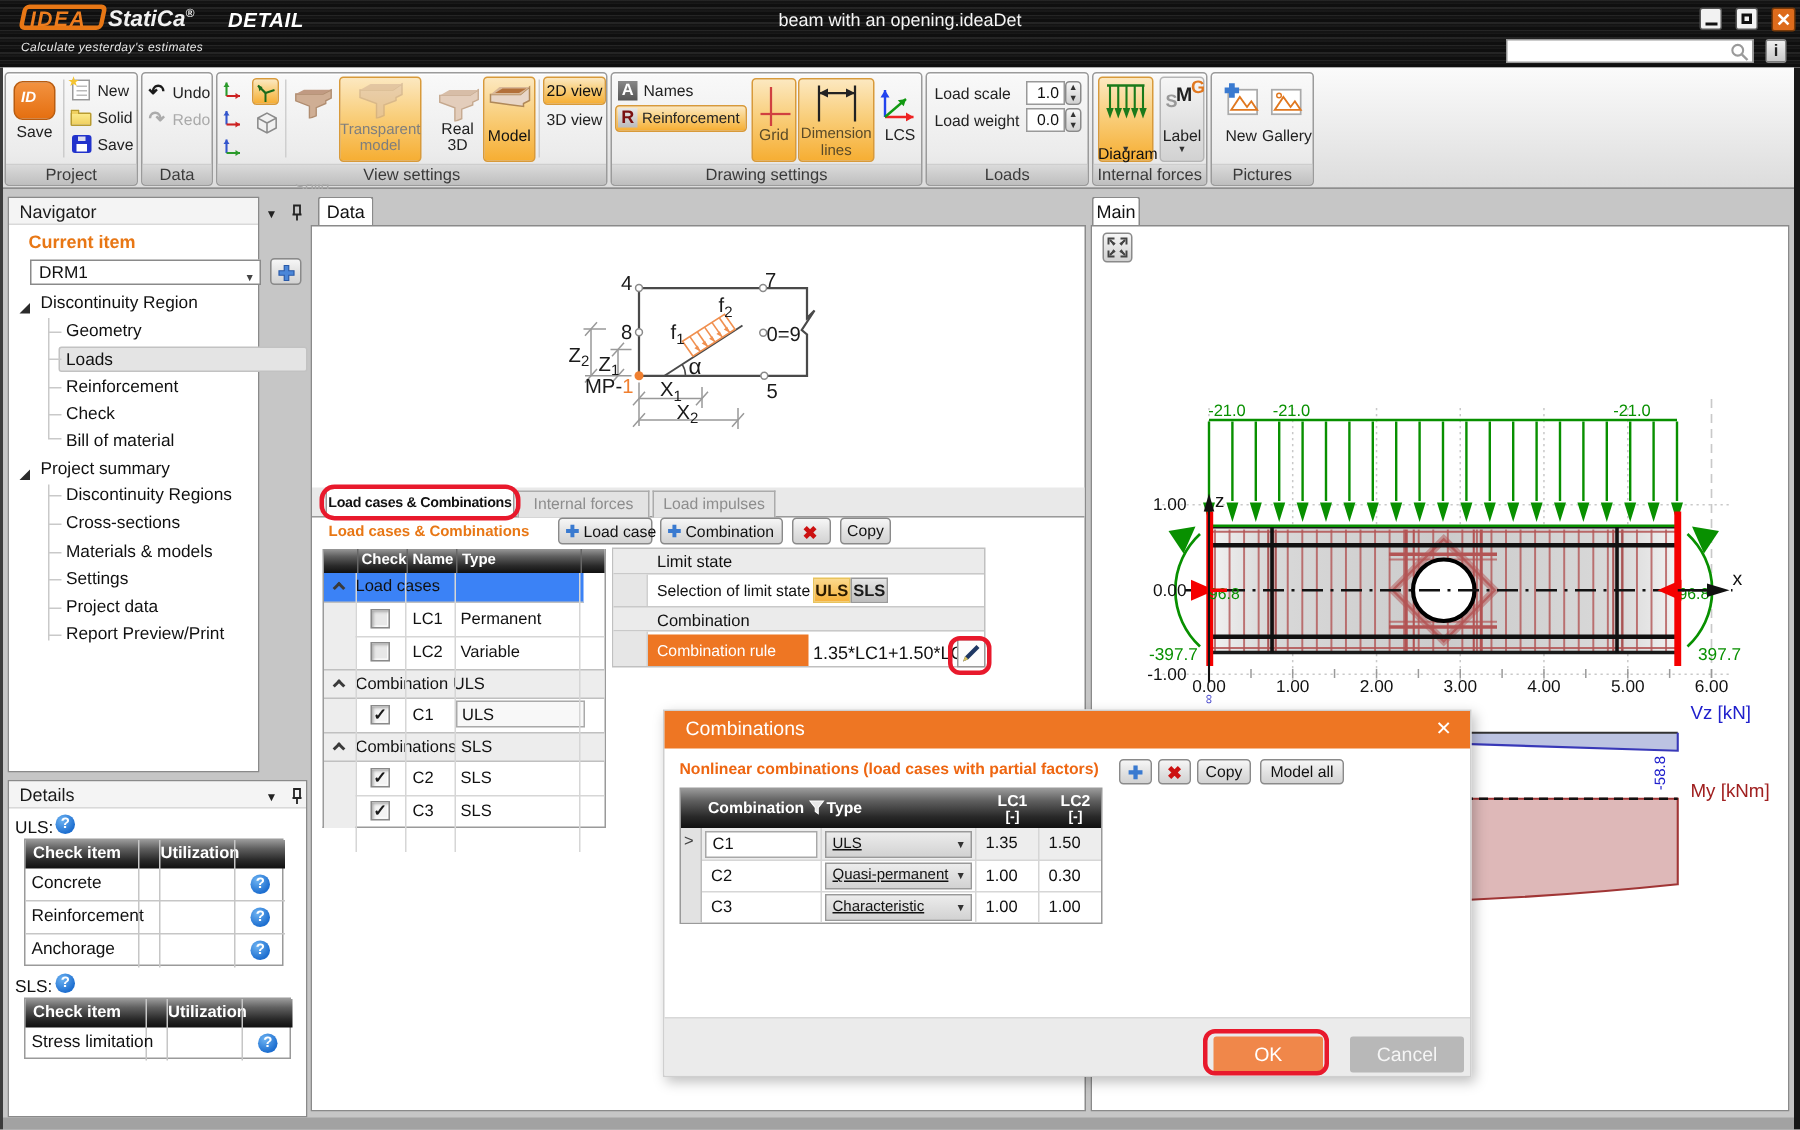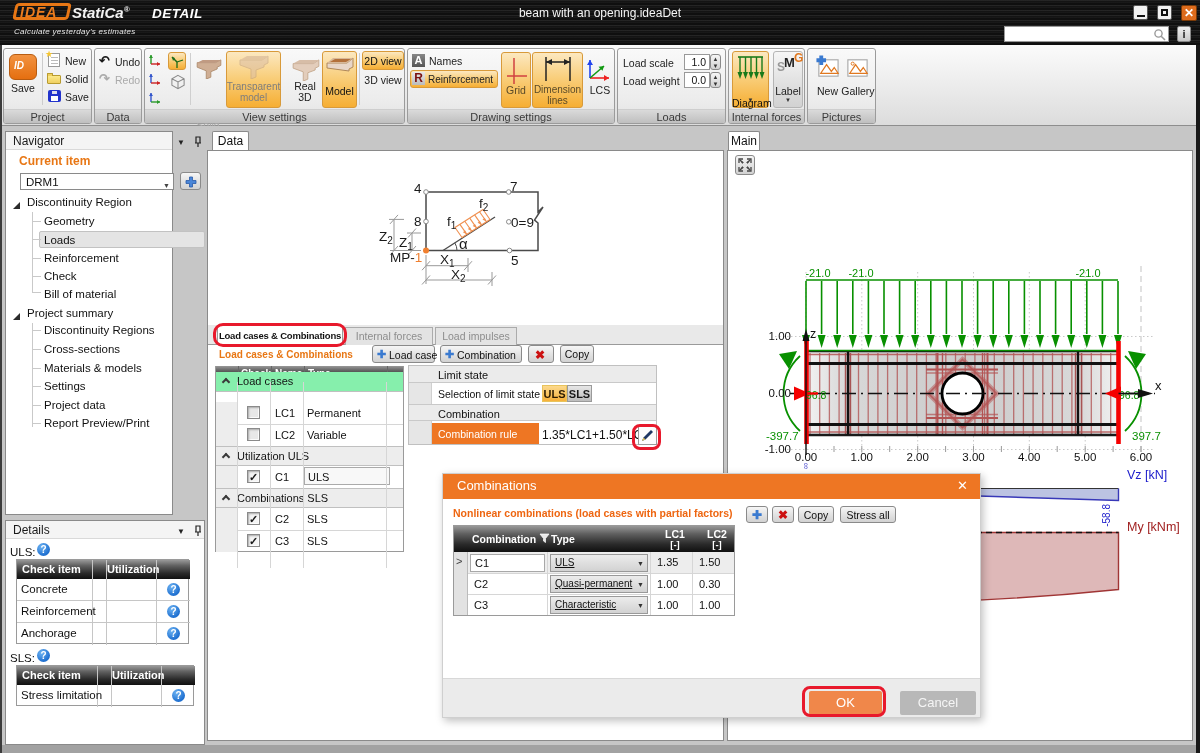"Load cases" div.abs { background: #86efac -> #3b82f6; top: 6px -> 16px; width: 187px -> 173px }
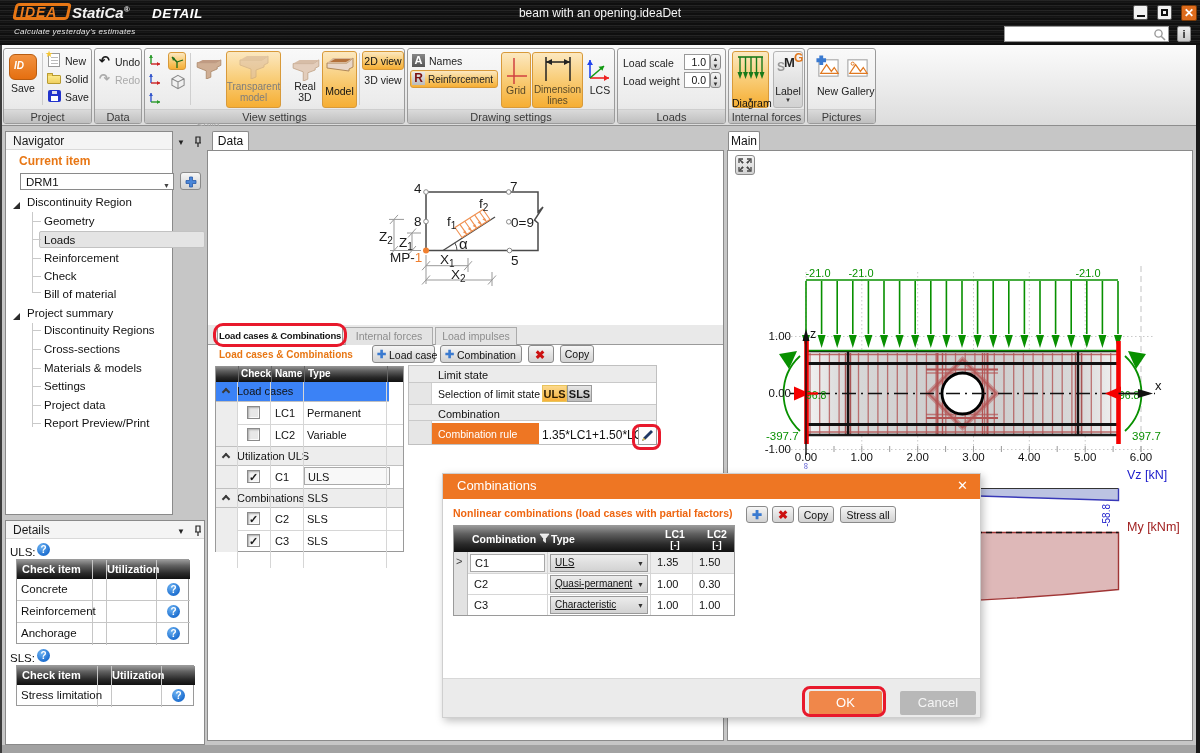"Utilization ULS" span.abs { text: Utilization -> Combination }
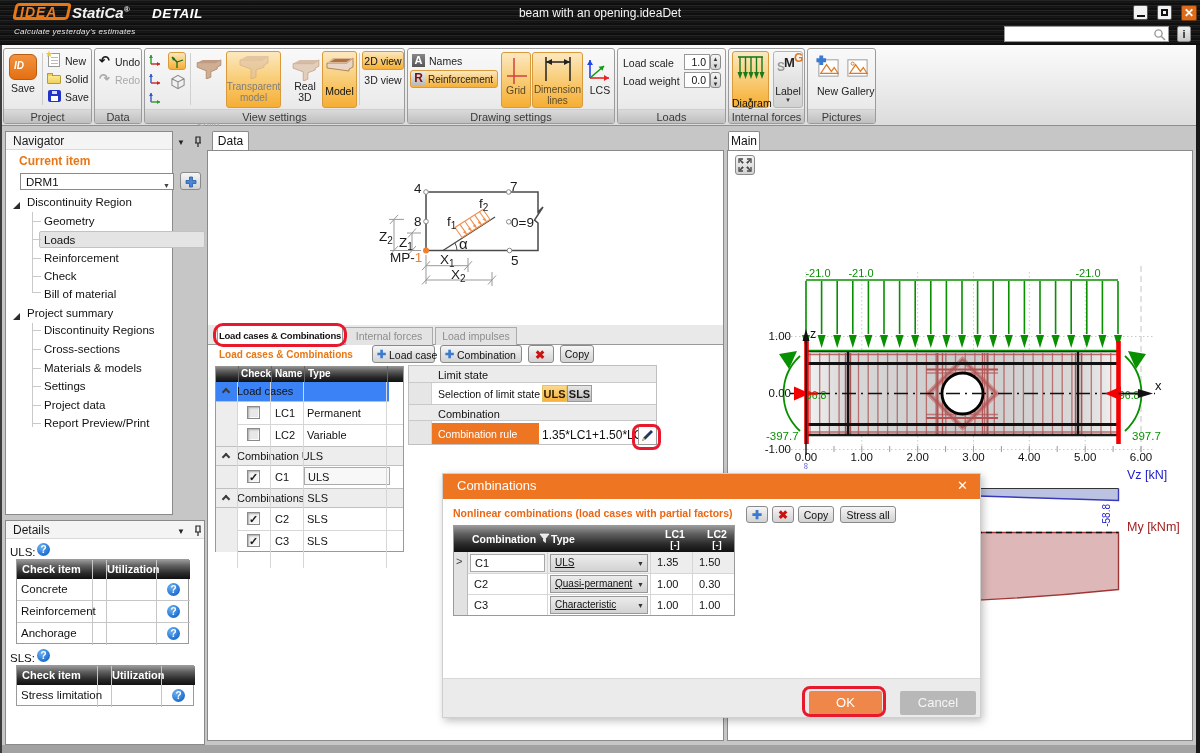"Stress all" div.abs { text: Stress -> Model }
